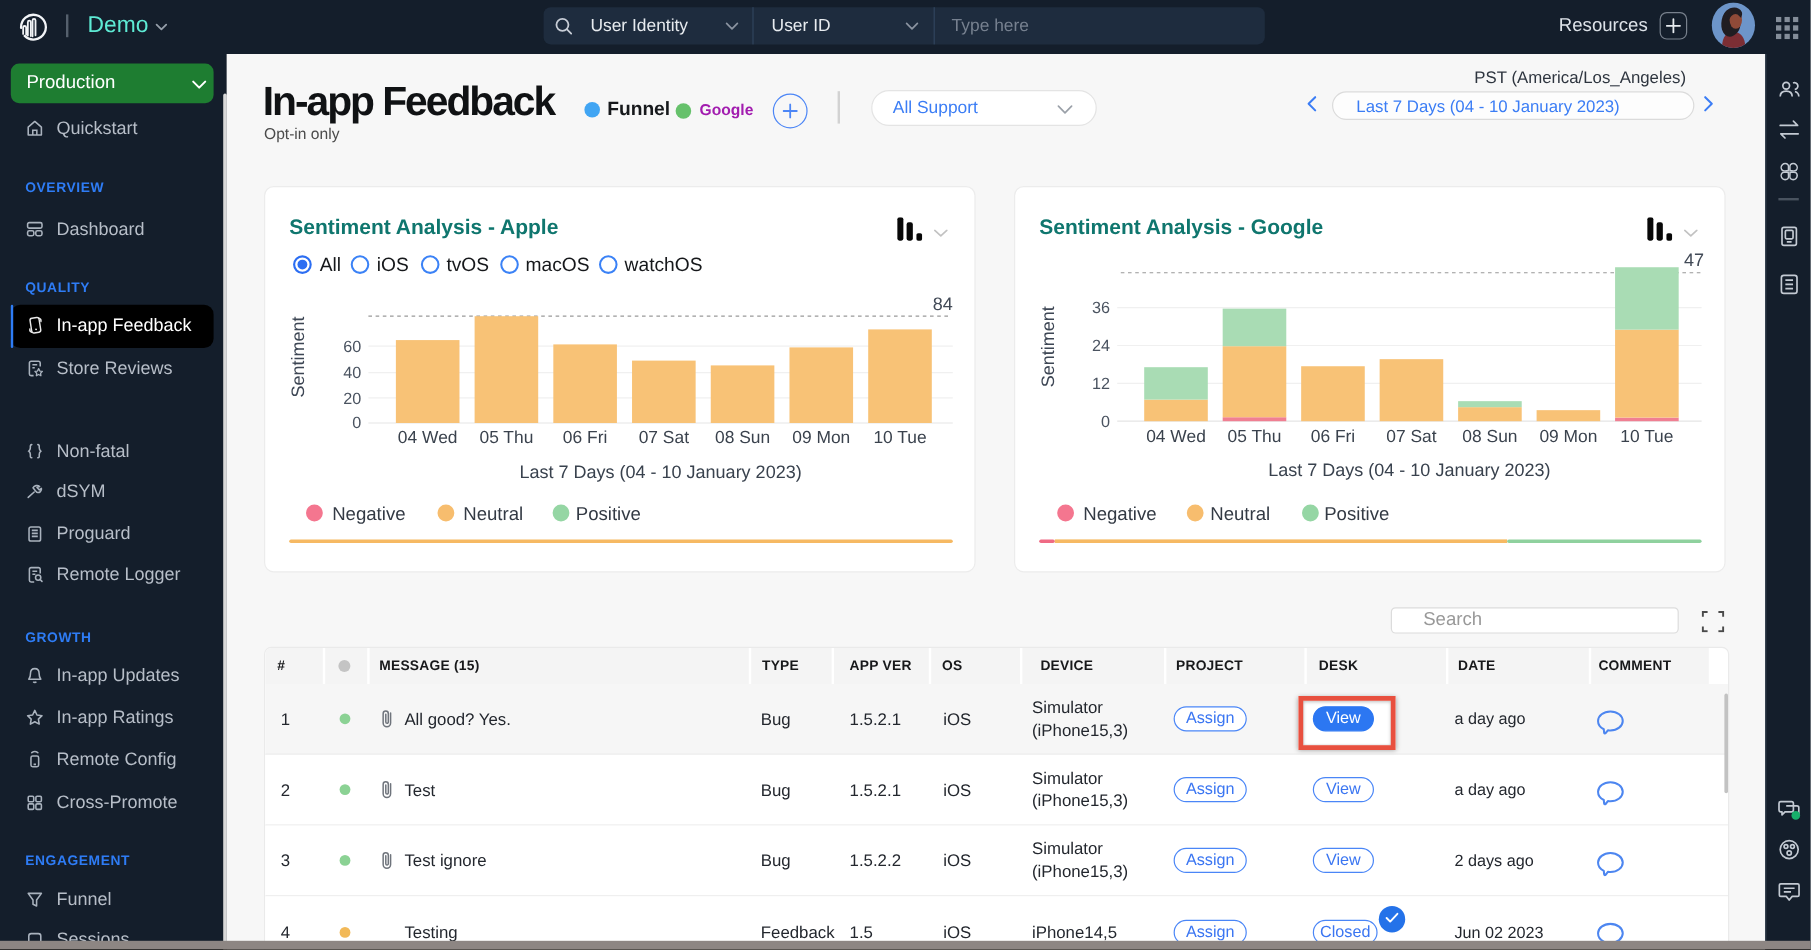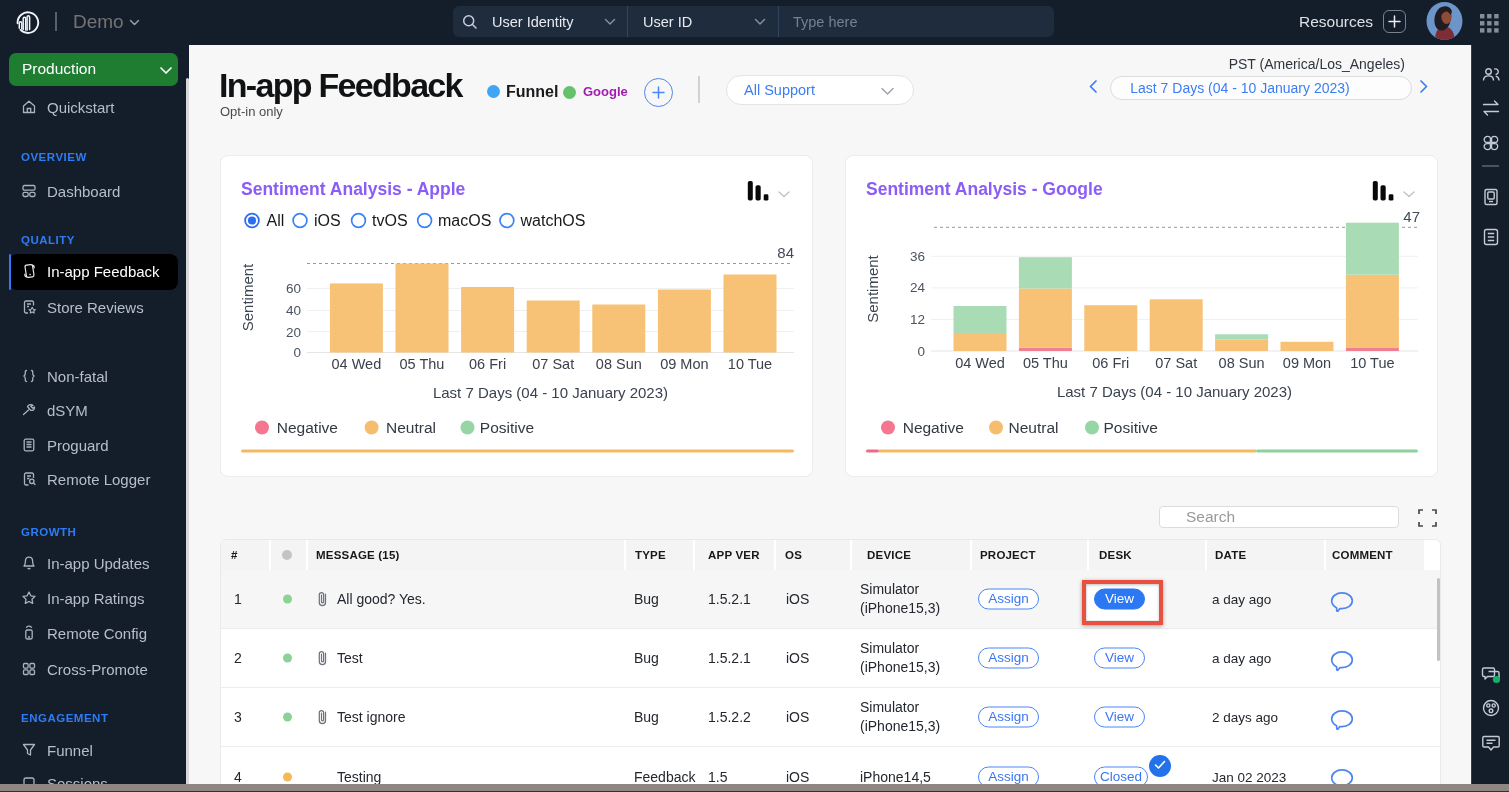"Demo" div.abs { color: #737373 -> #5eead4 }
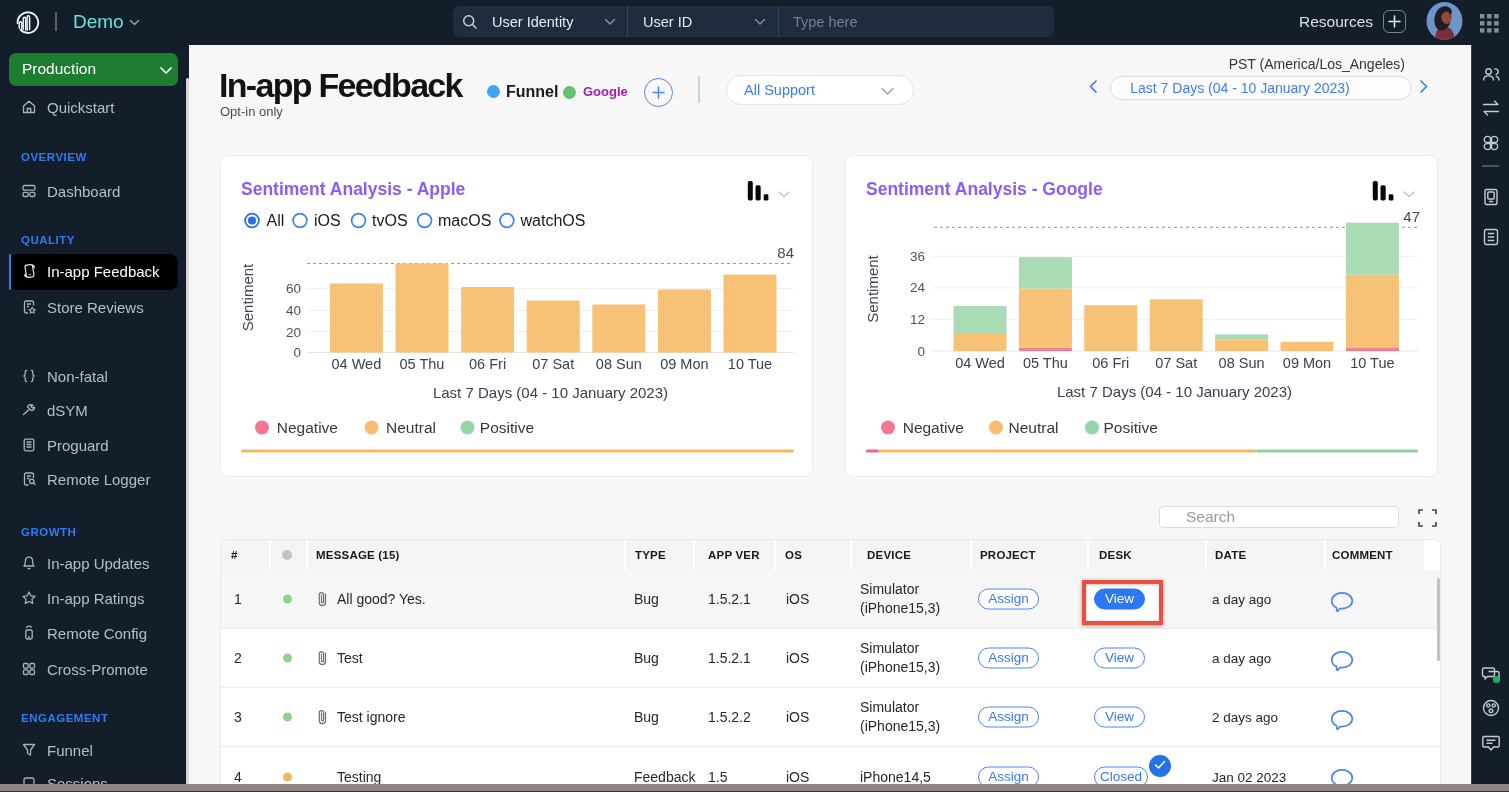"Sentiment Analysis - Apple" .cardtitle { color: #8b5cf6 -> #0f766e }
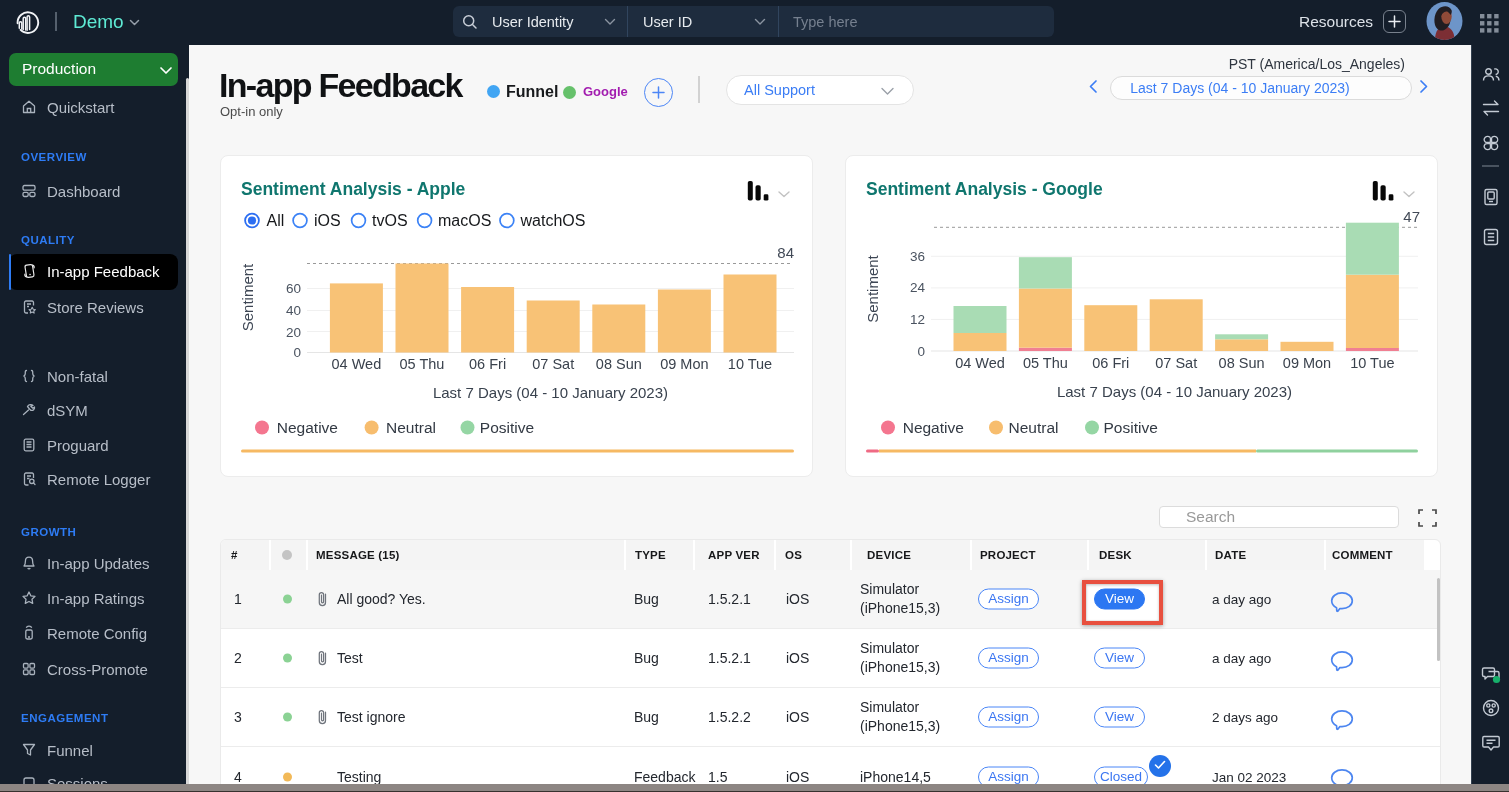"Jan 02 2023" div.c { text: Jan -> Jun }
